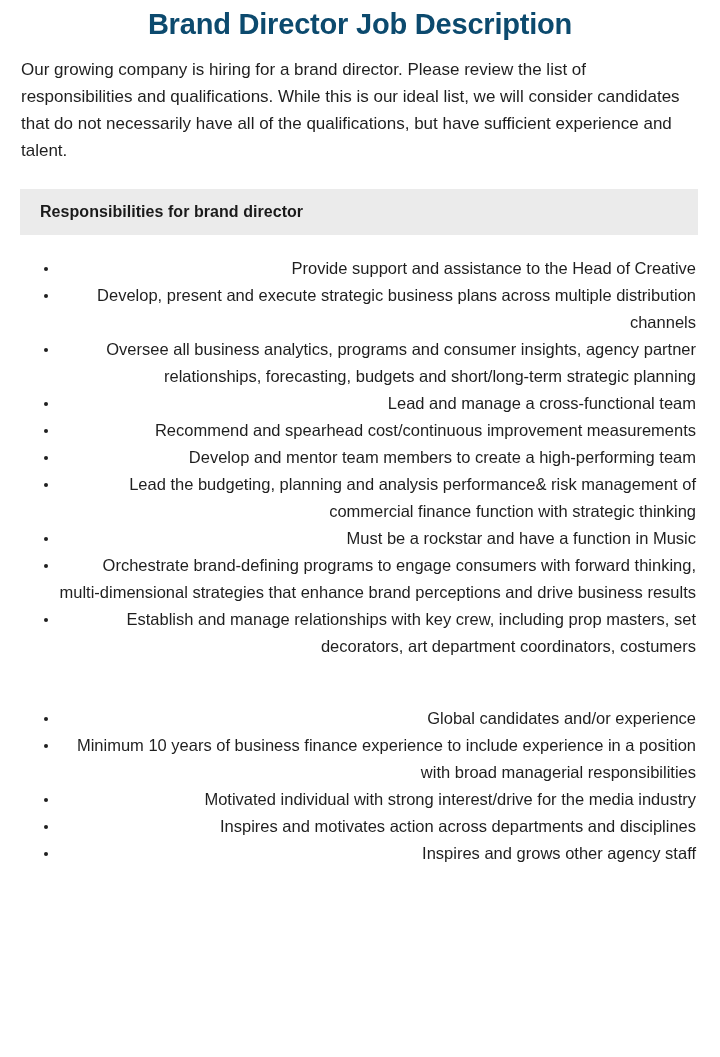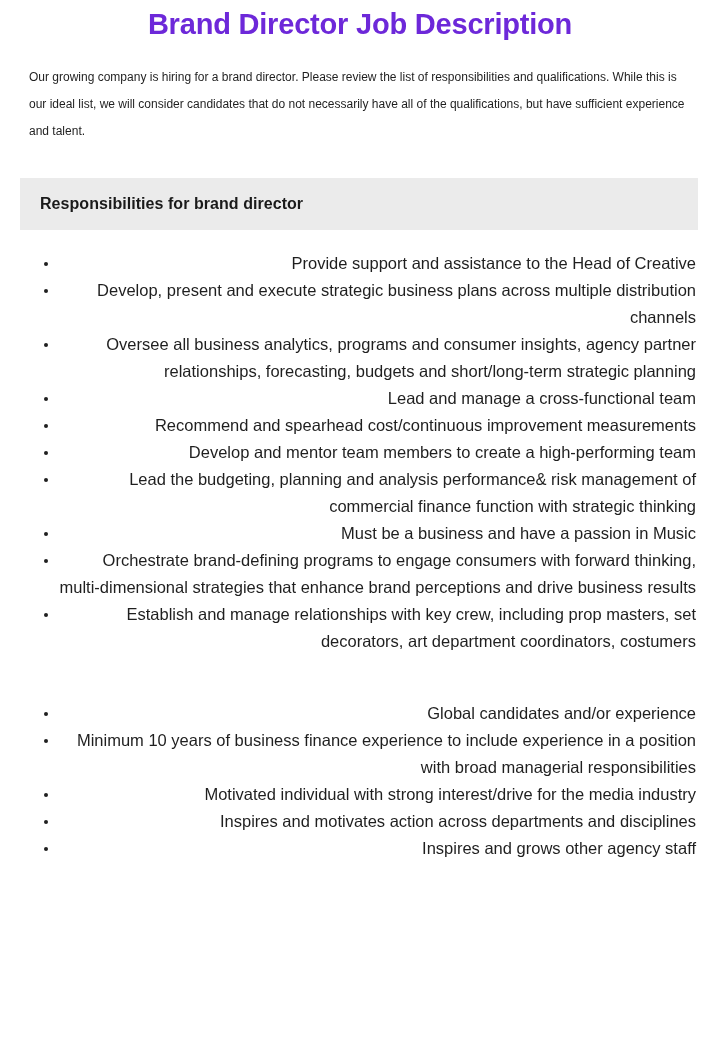"Brand Director Job Description" .doc-title { color: #6d28d9 -> #0c4a6e }
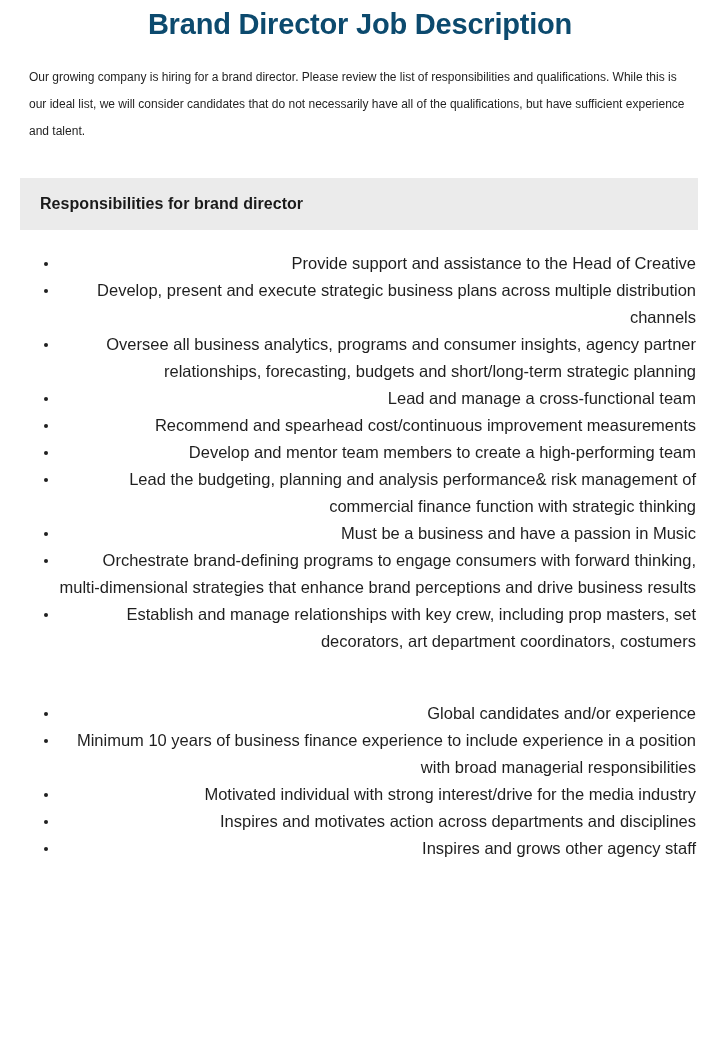"Our growing company is hiring" .intro { font-size: 12px -> 17px; margin: 8px -> 0 }
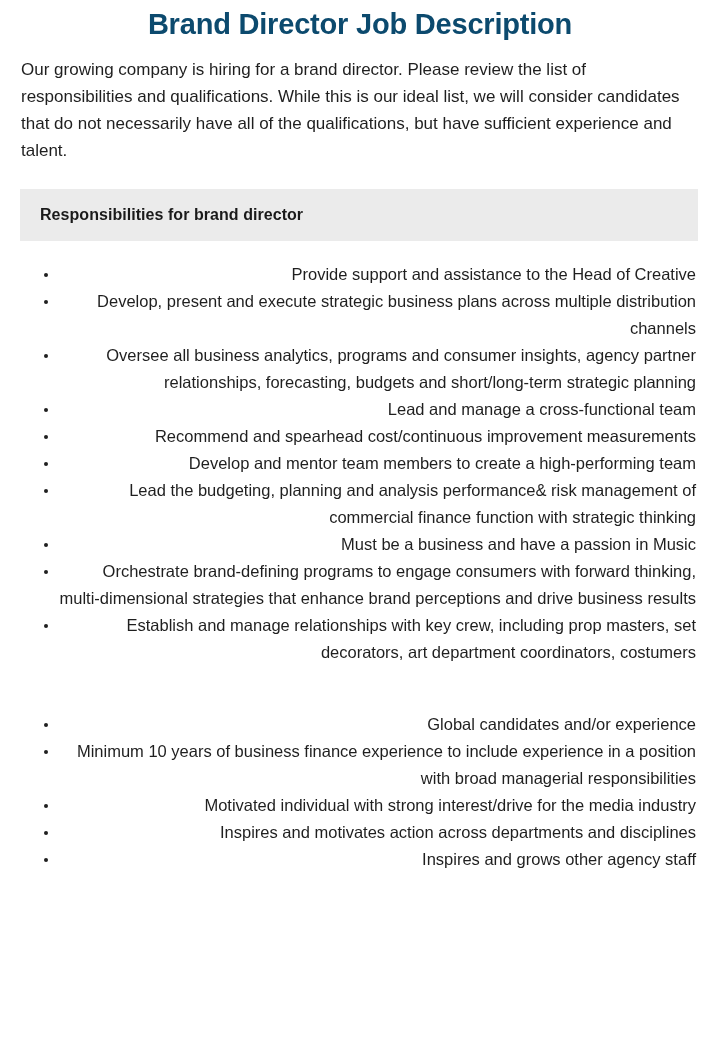"Responsibilities for brand director" .section-header { height: 52px -> 46px }
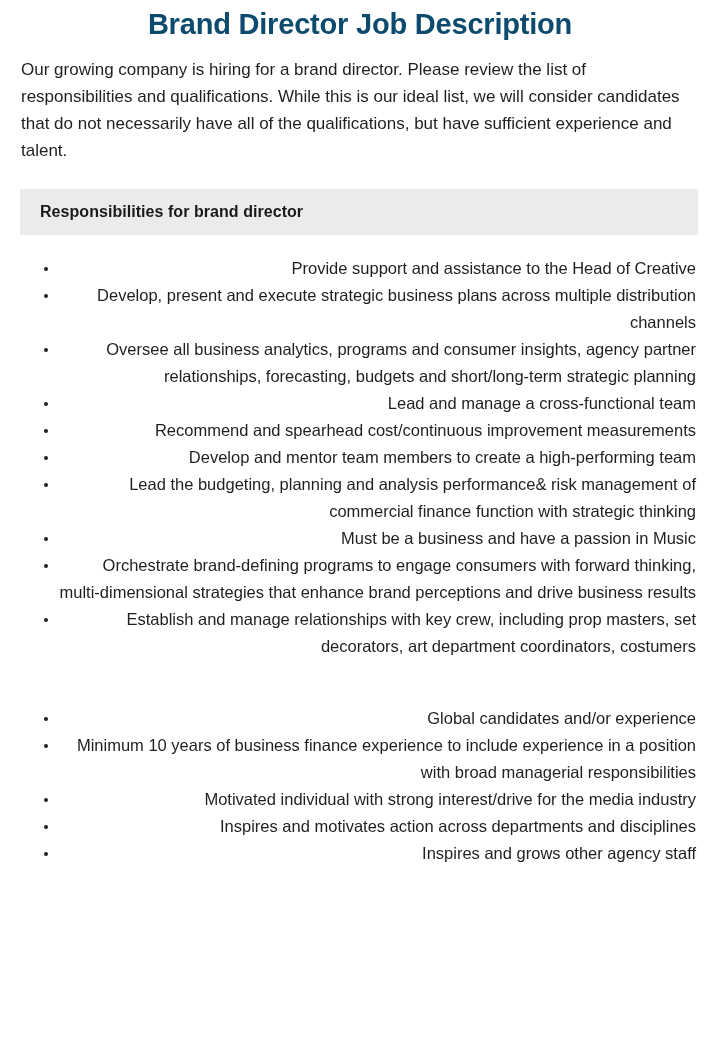"Must be a business and" li { text: business and have a passion -> rockstar and have a function }
